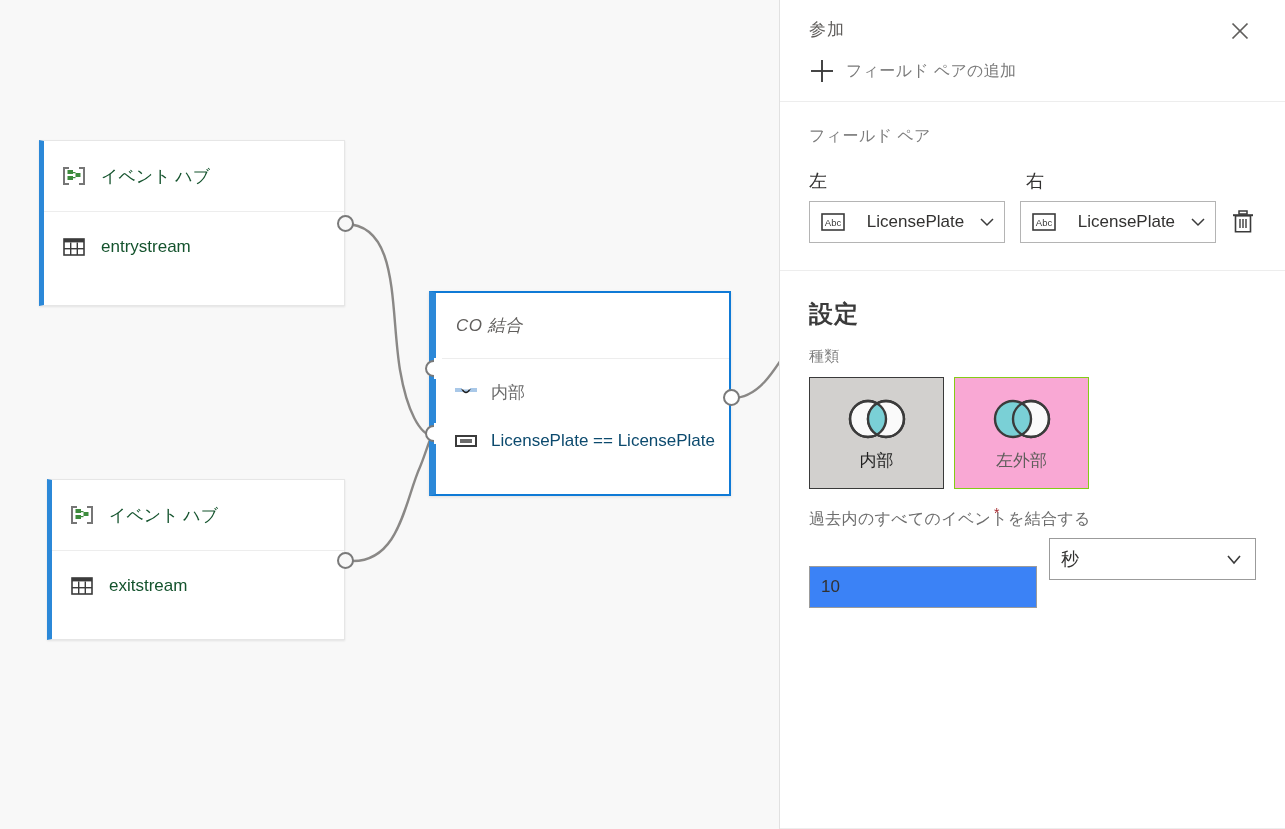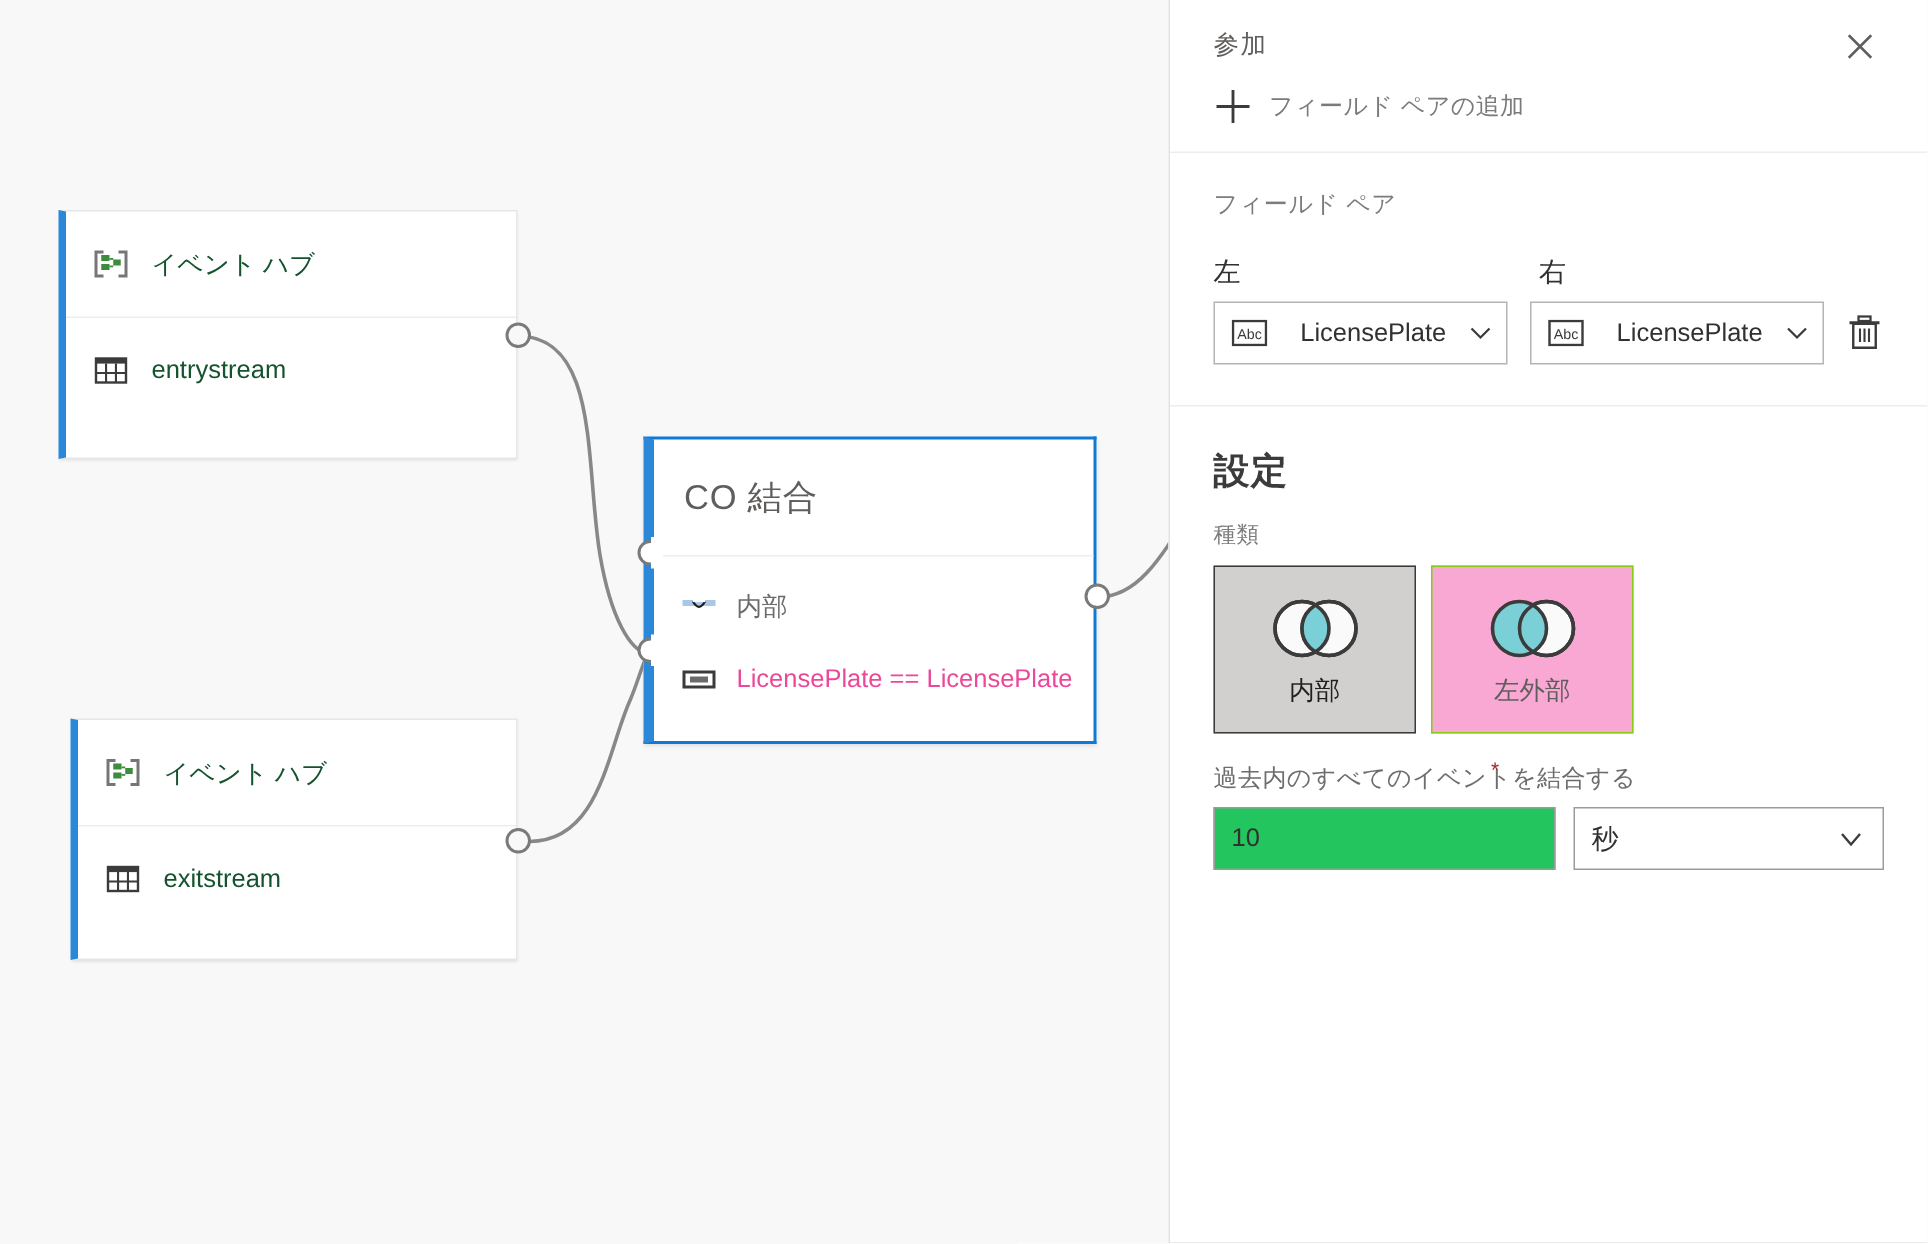"CO 結合" .join-header { font-size: 23px -> 17px; font-style: none -> italic; height: 78px -> 66px }
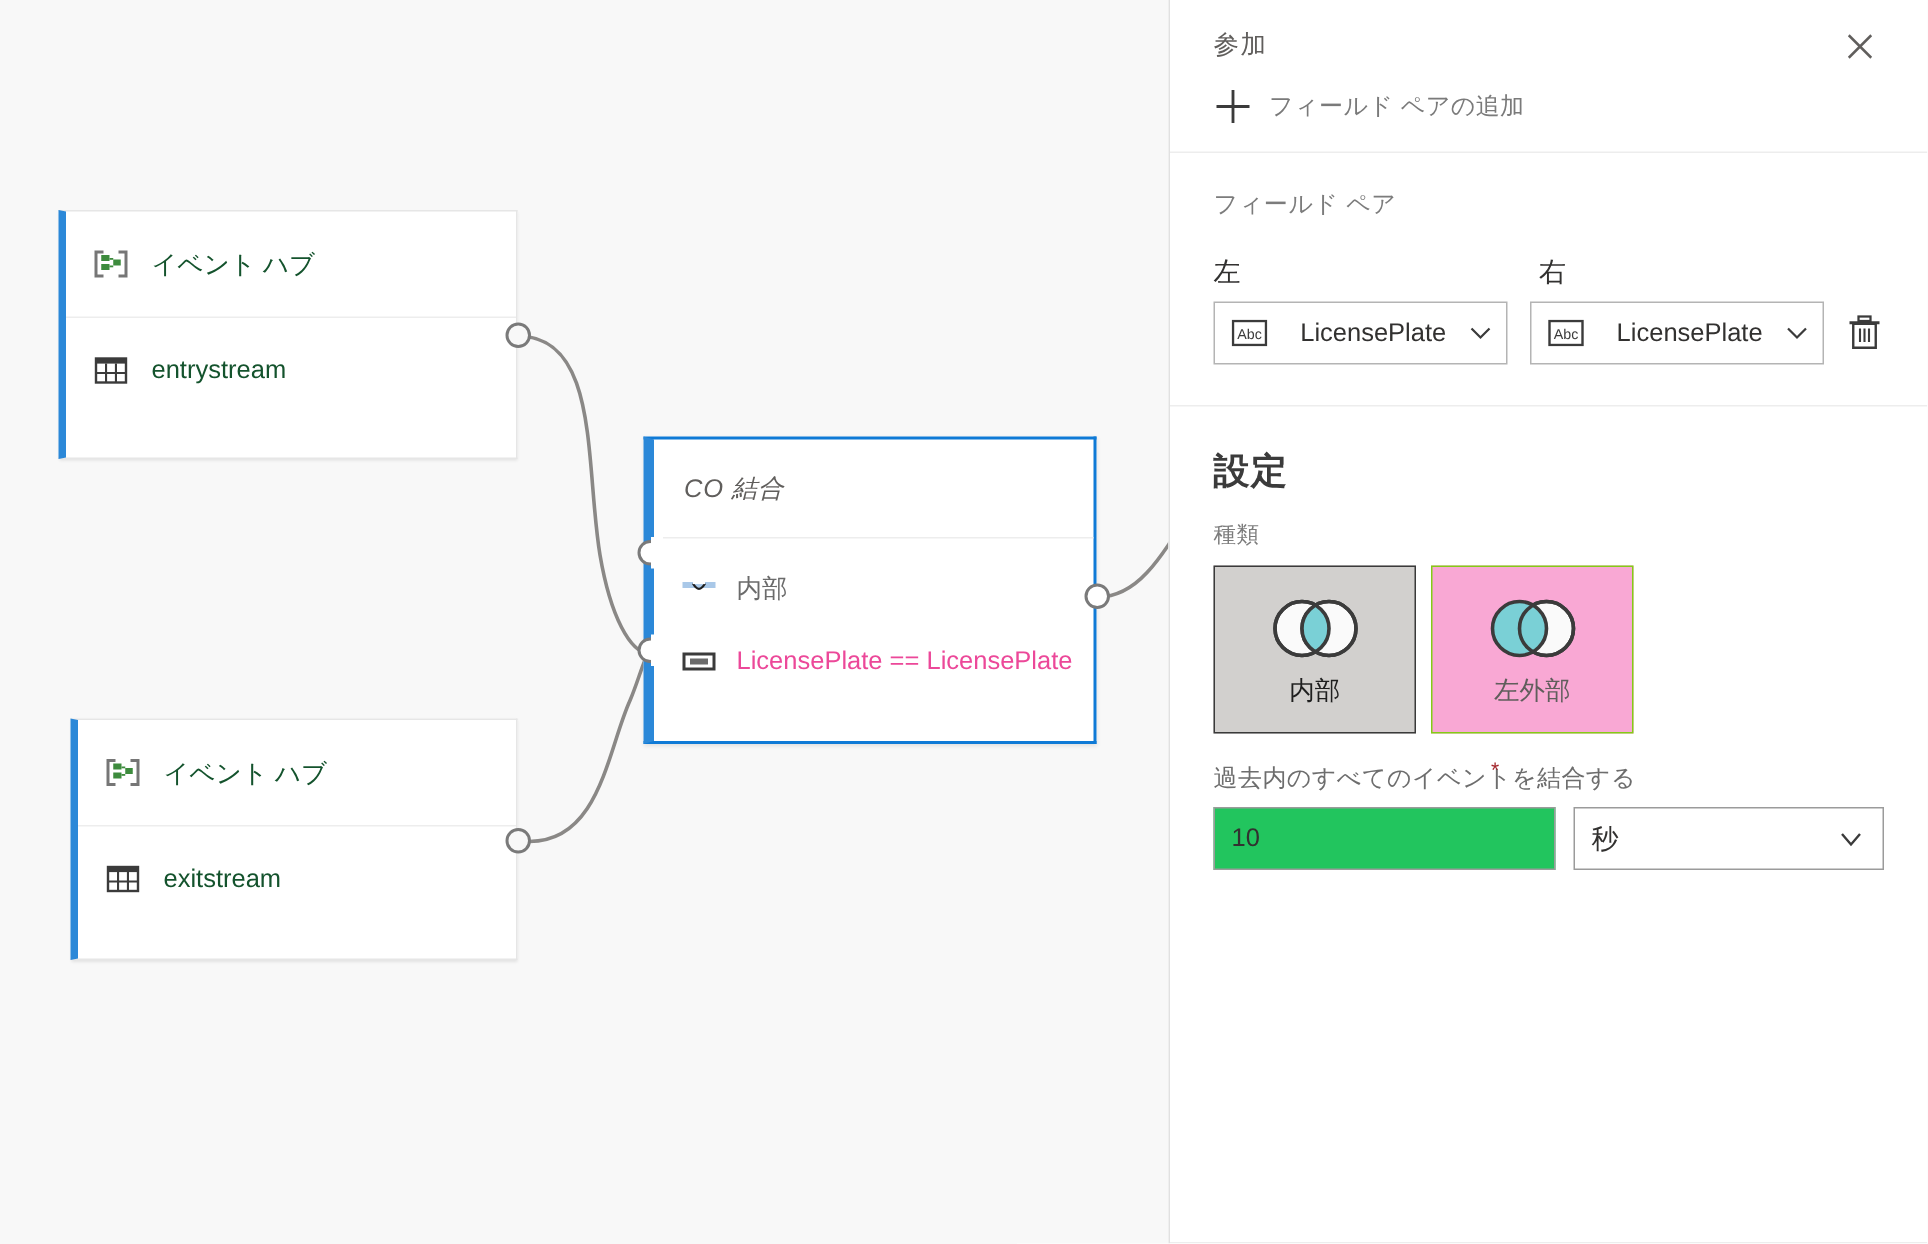"LicensePlate == LicensePlate" .join-line .txt.dark { color: #ec4899 -> #0c4a6e }
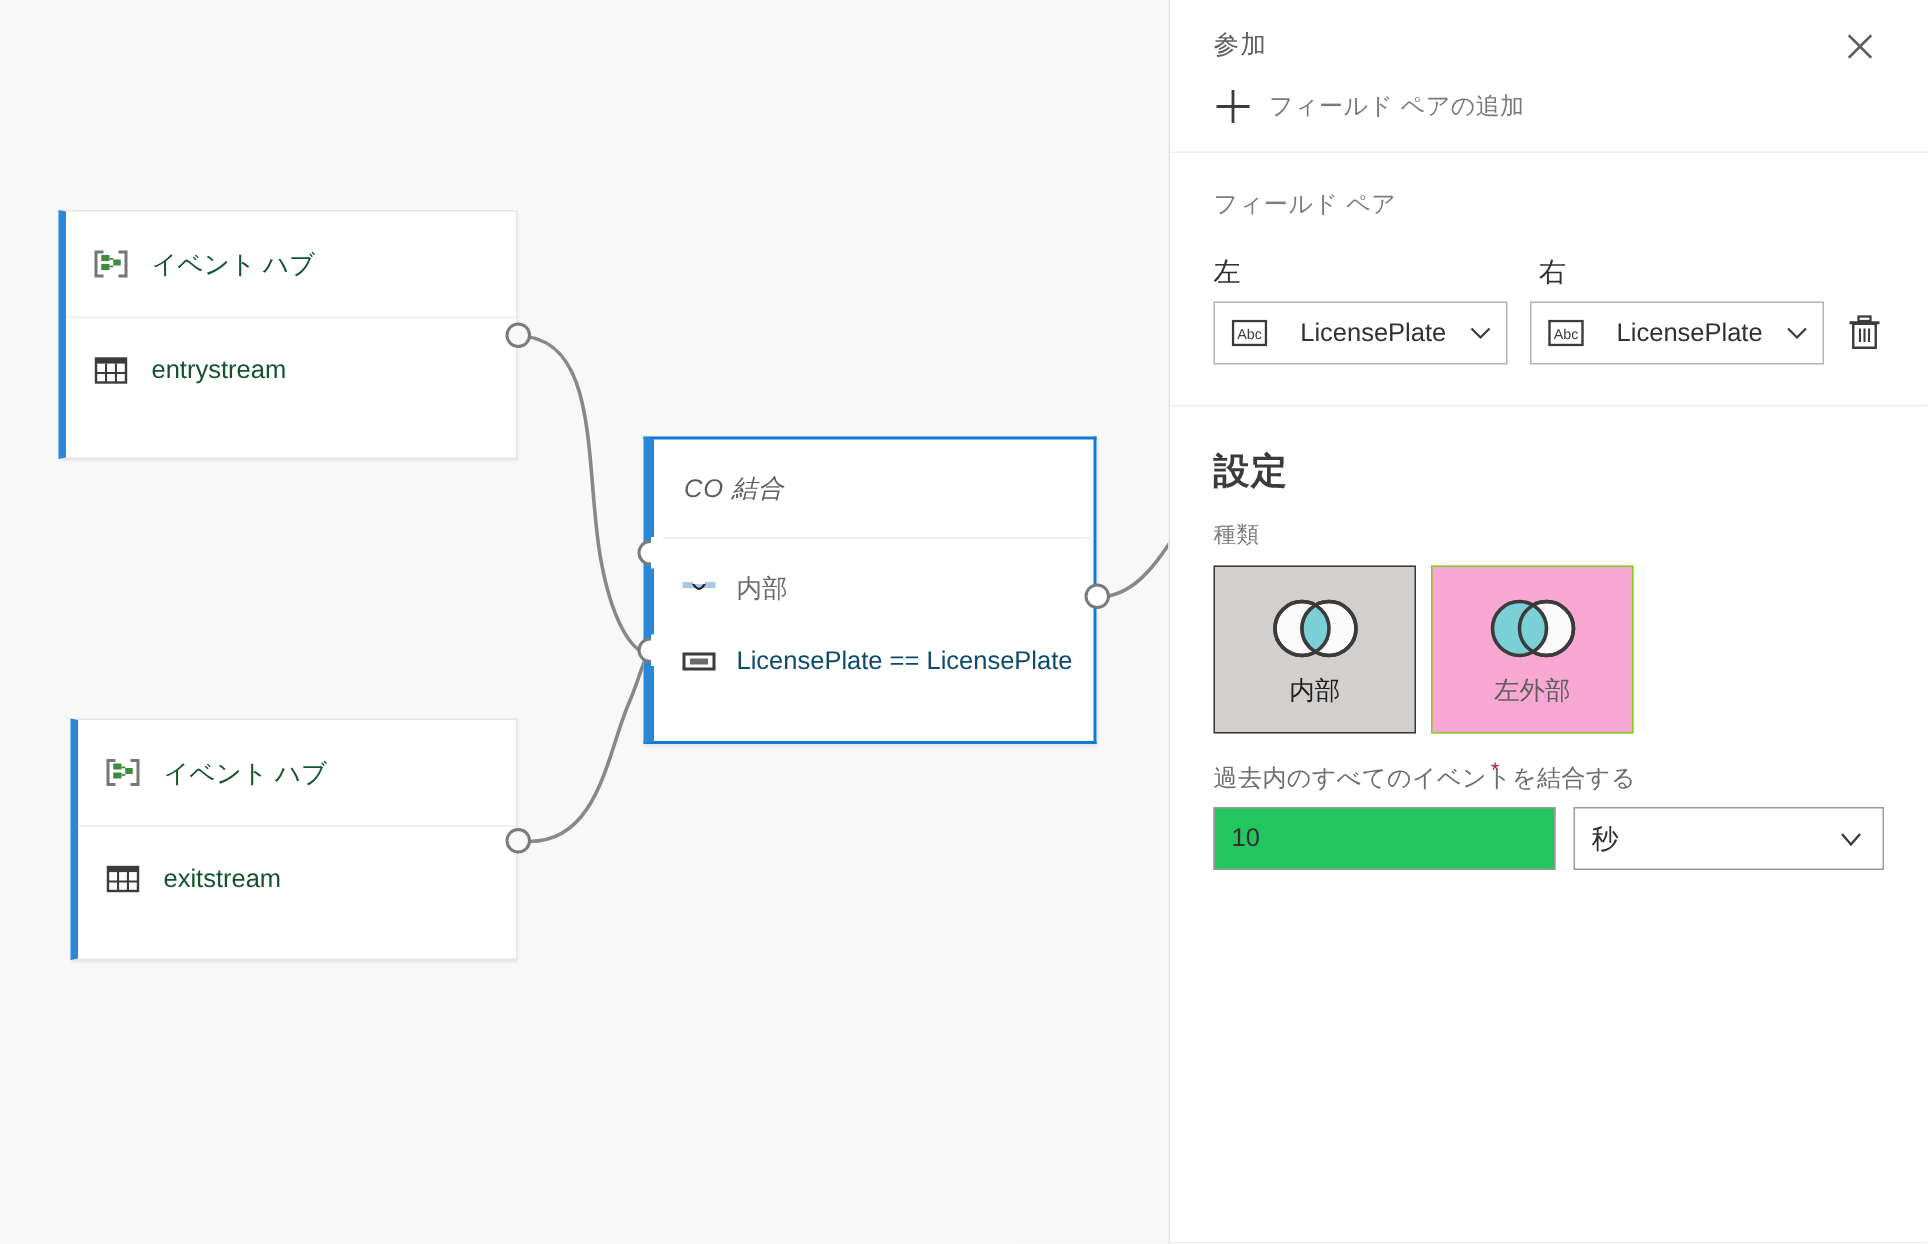"10" .dur-input { background: #22c55e -> #3b82f6; margin-top: none -> 28px }
